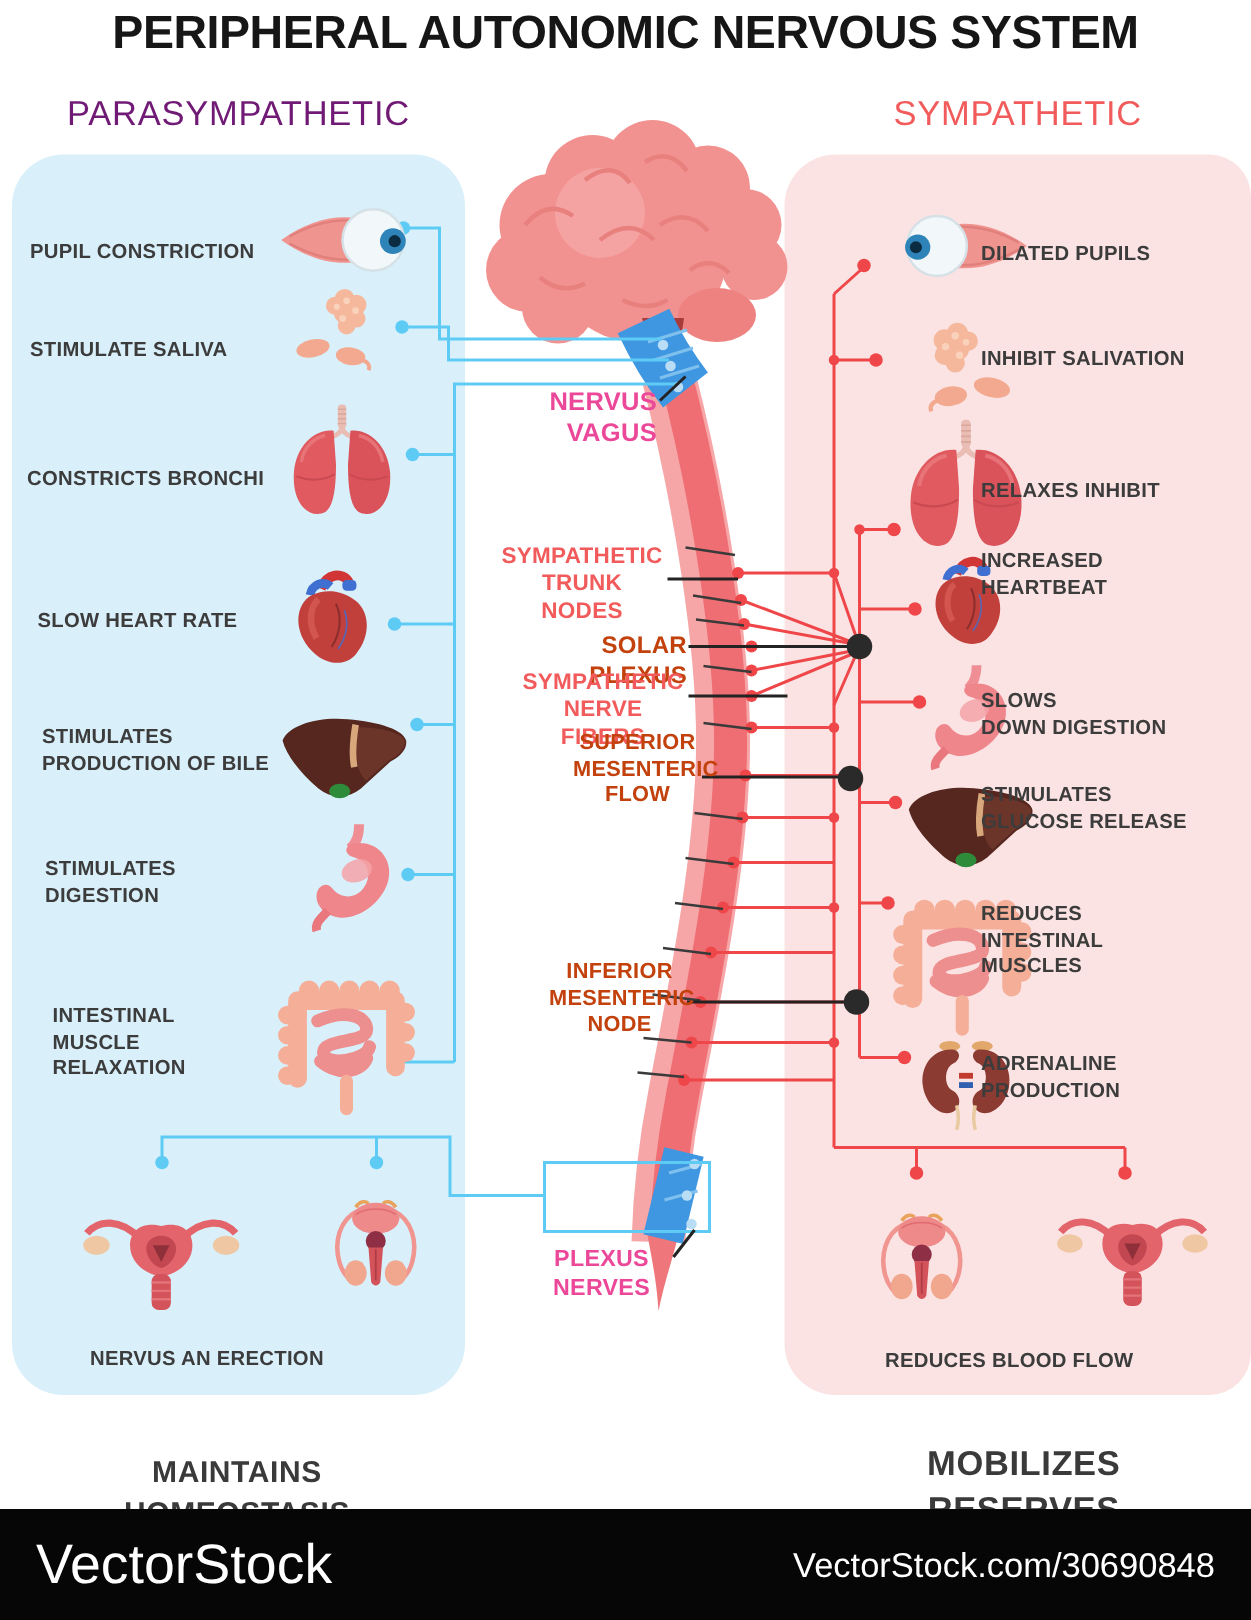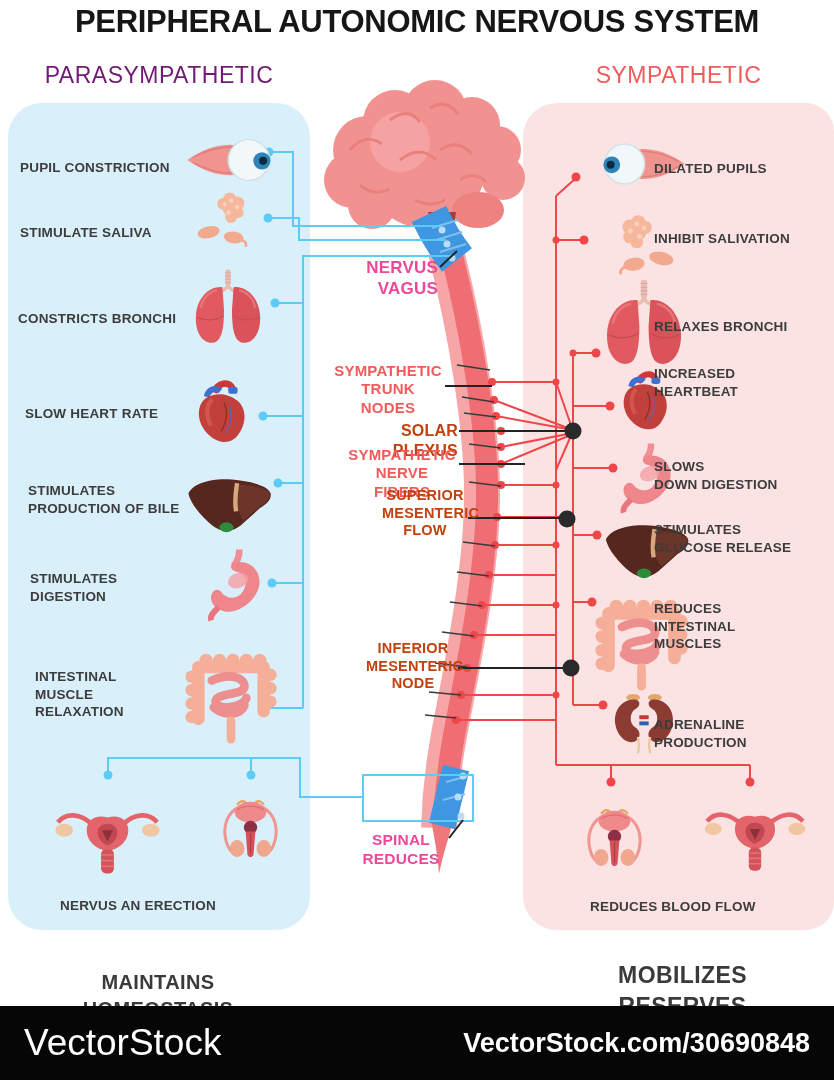"RELAXES BRONCHI" div.lbl { text: BRONCHI -> INHIBIT }
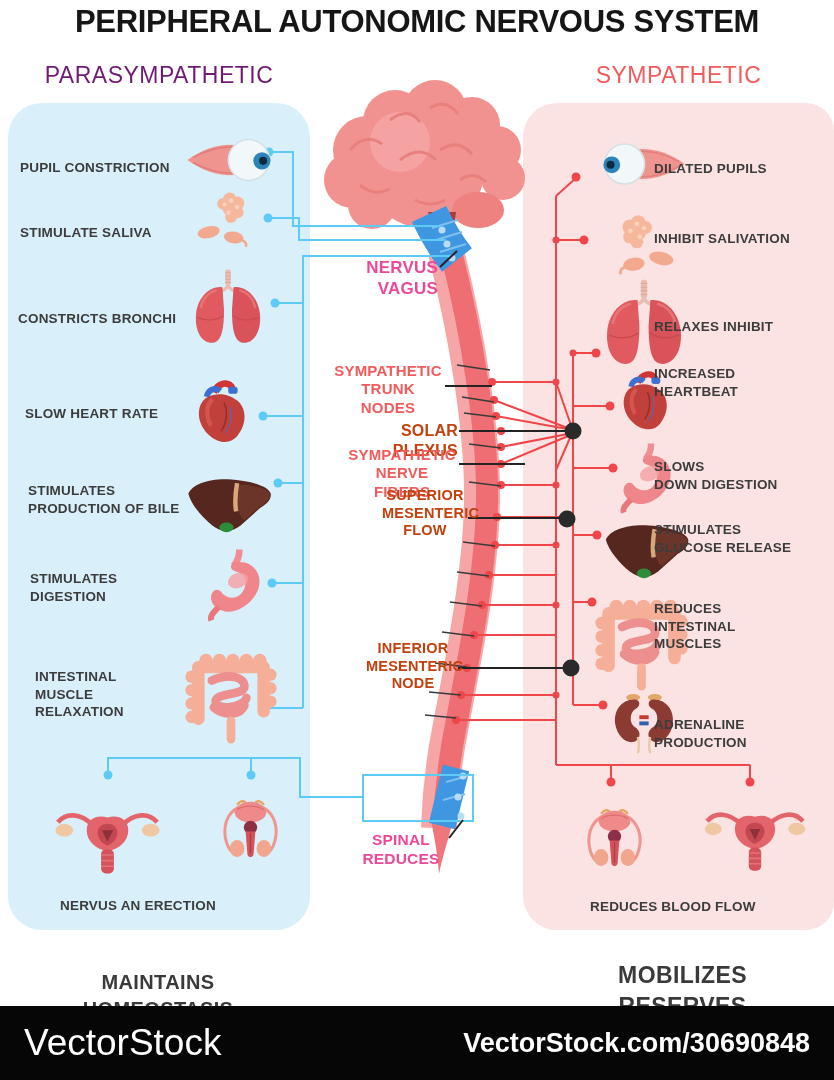"ADRENALINE" div.lbl { top: 716px -> 700px }
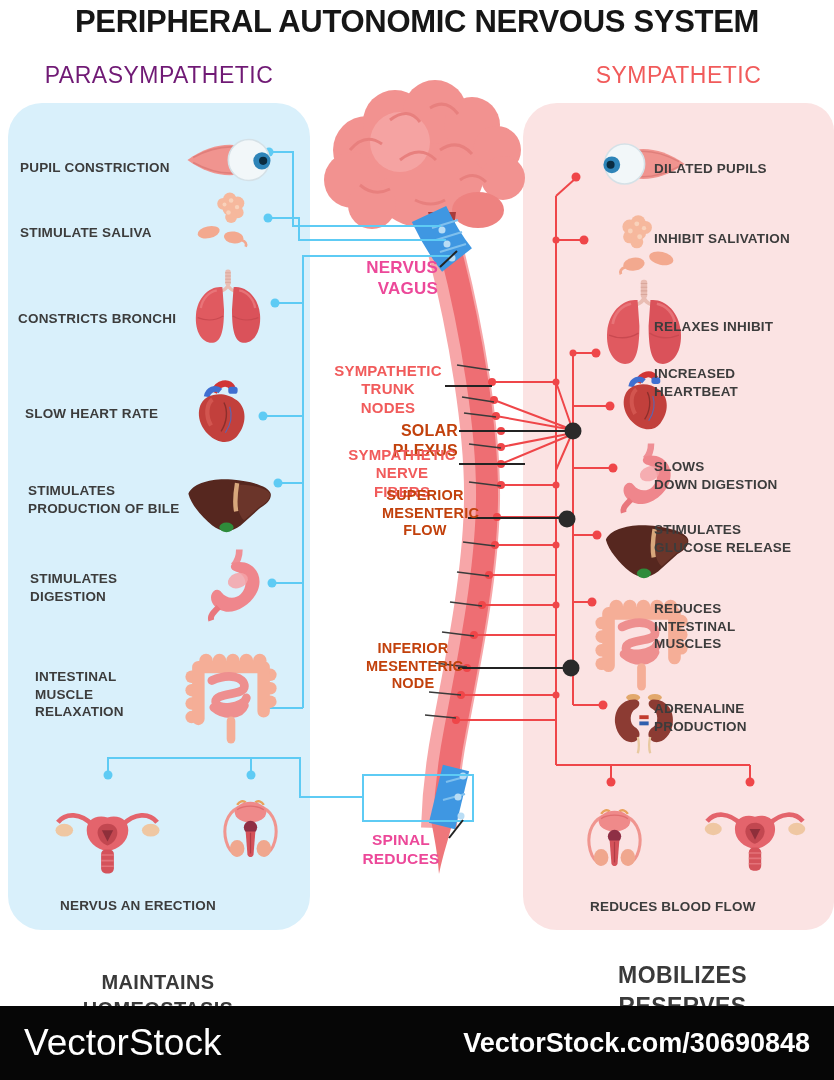"SPINAL REDUCES" div.sp { text: SPINAL REDUCES -> PLEXUS NERVES }
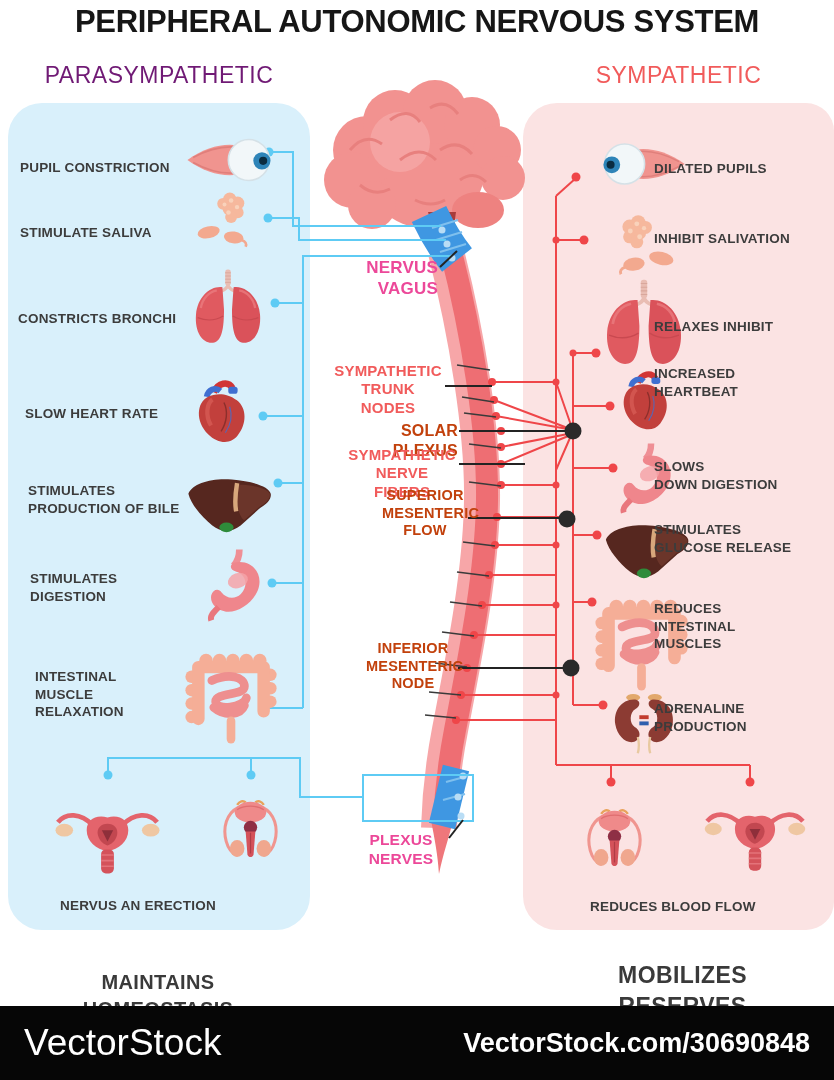"VectorStock.com/30690848" .wm-url { font-size: 27px -> 23px; font-weight: 700 -> 400 }
